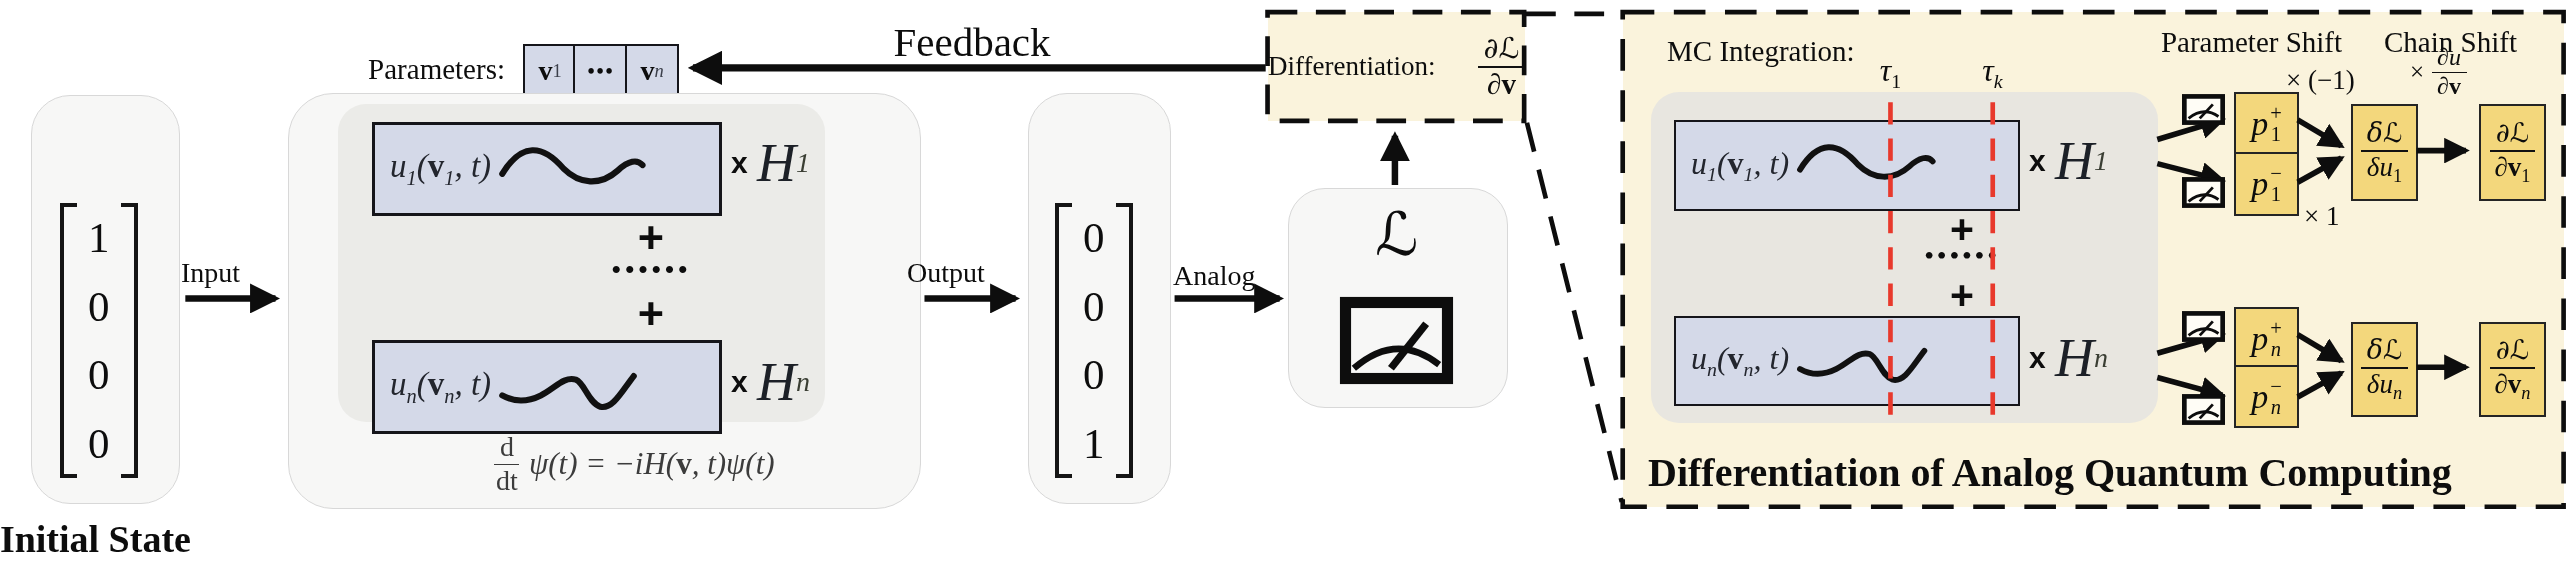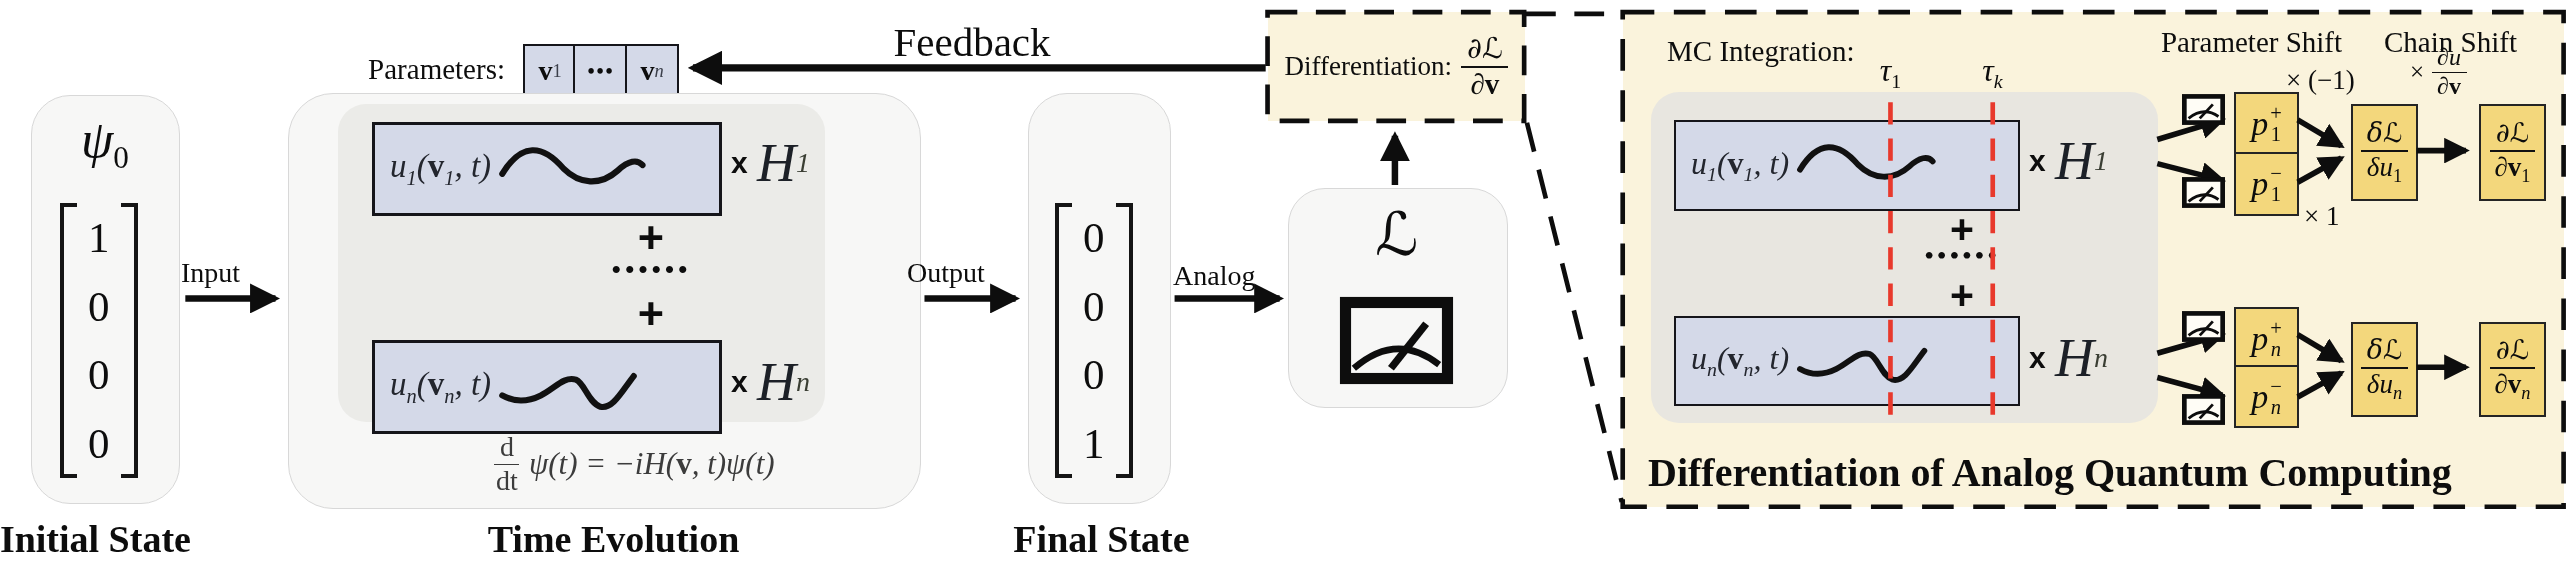"Differentiation:" #diff-box { justify-content: center -> space-between }
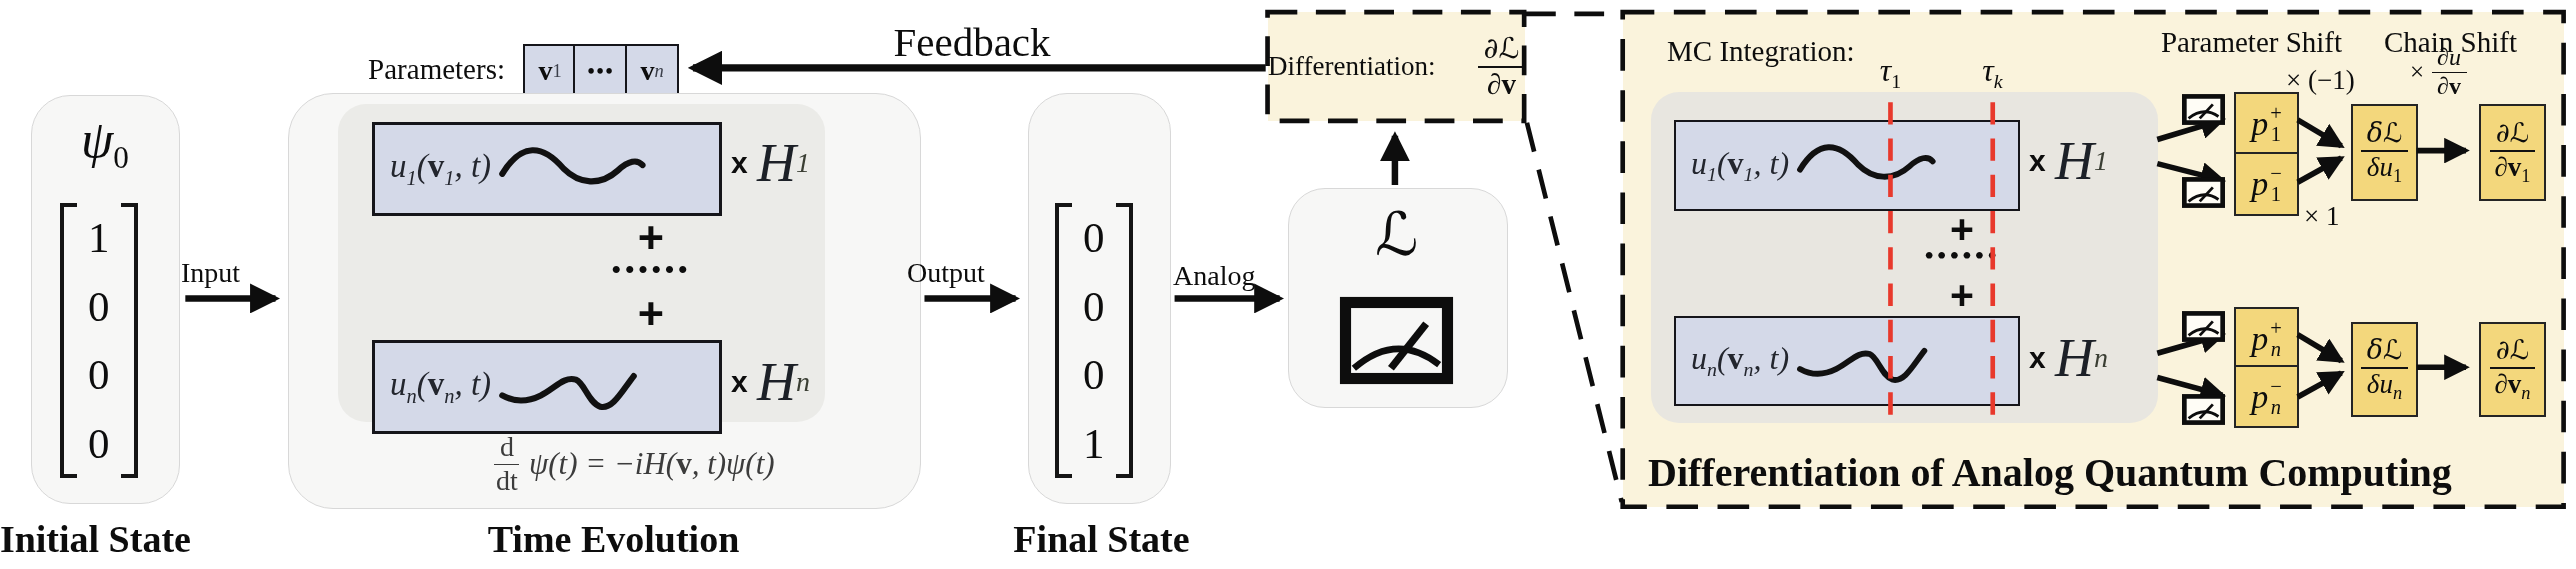"ψ0" div.psi { html: <div> <span>ψ</span><sub>0</sub> </div> -> none }
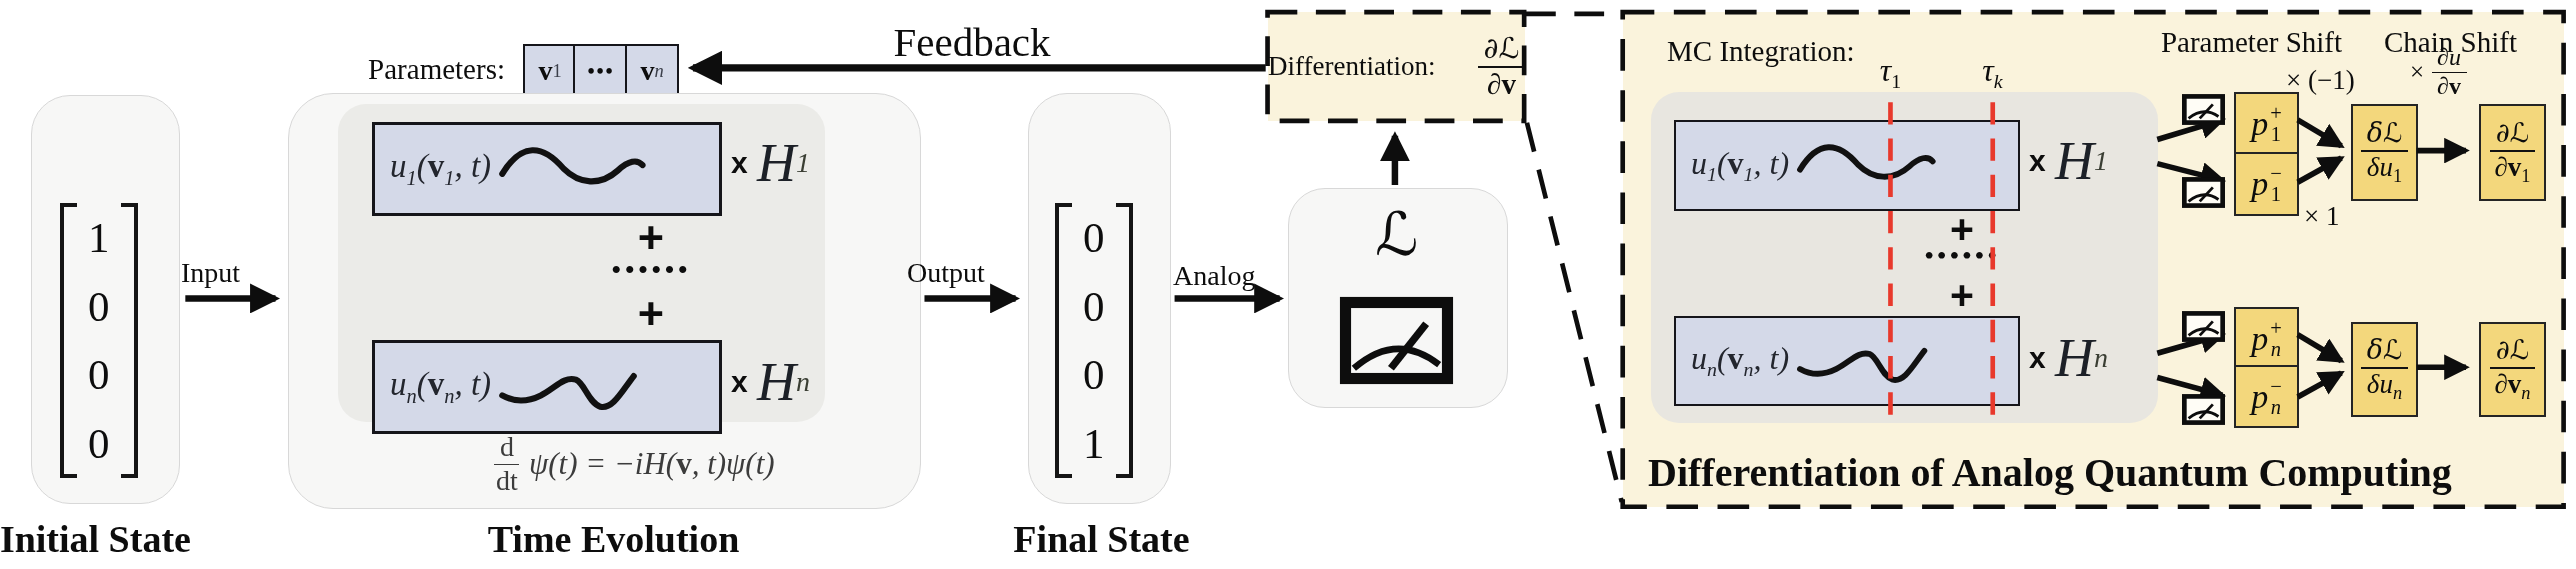"Time Evolution" div.caption { html: <div>Time Evolution</div> -> none }
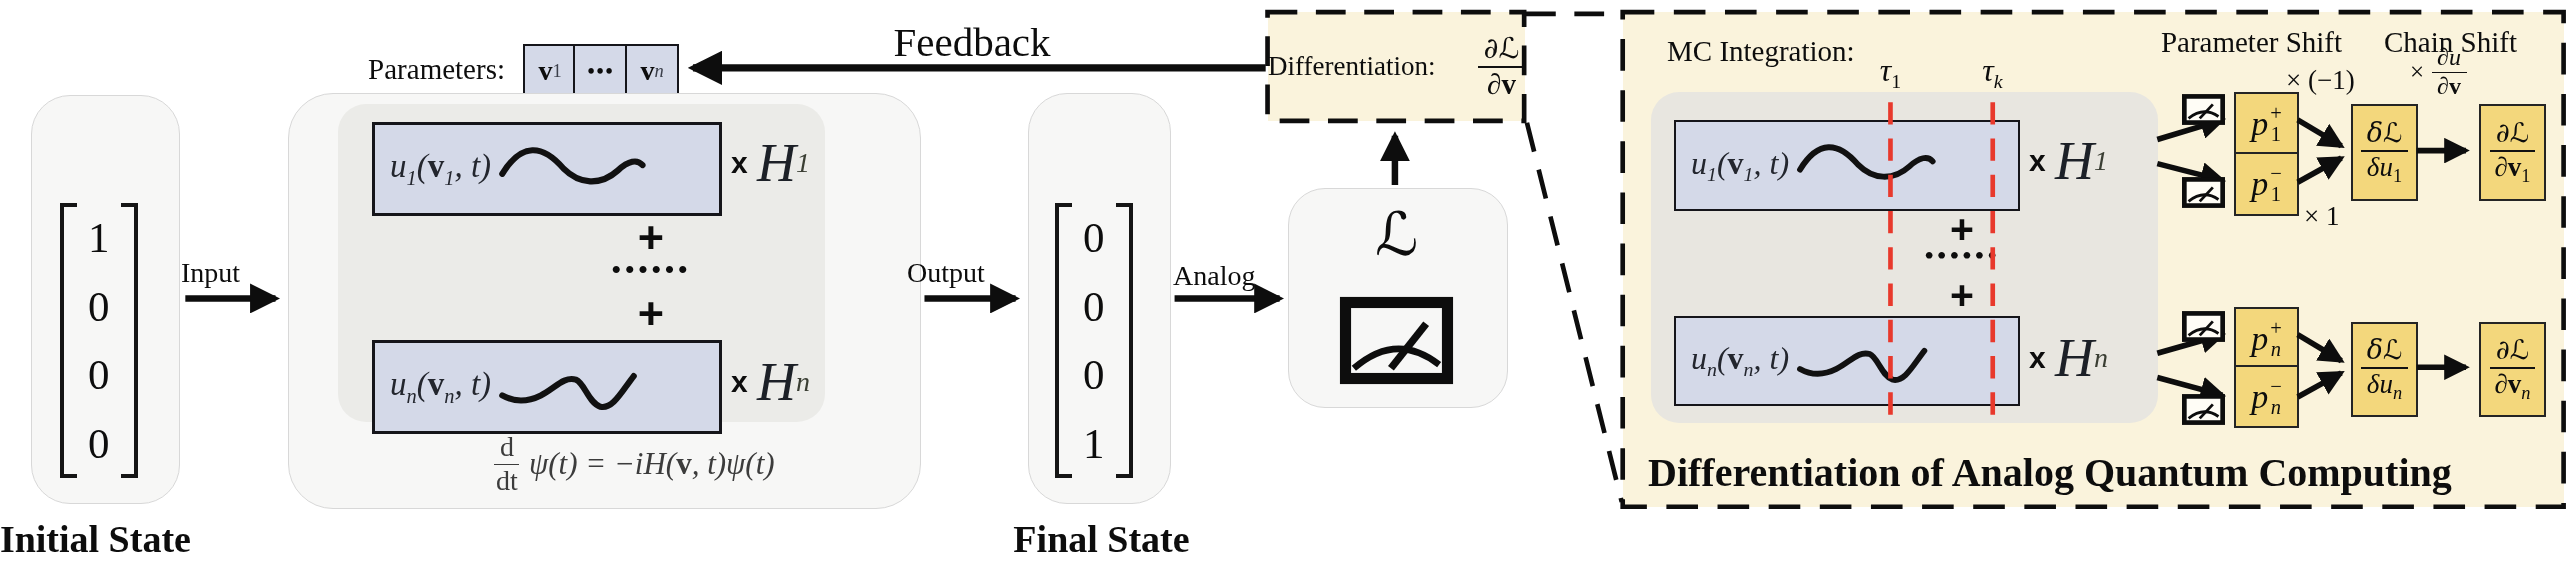"Final State" div.caption { html: <div>Final State</div> -> none }
